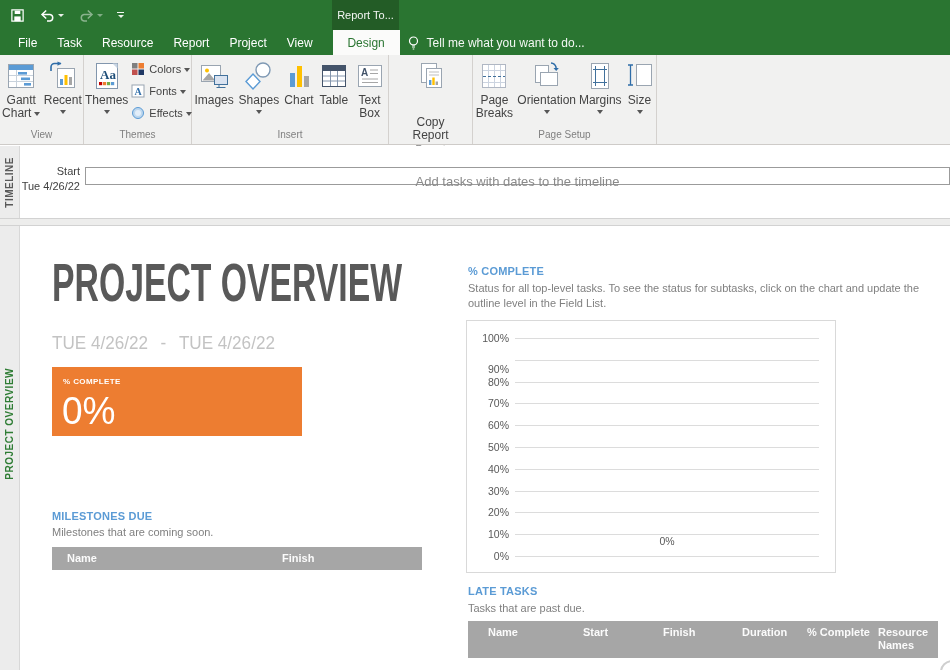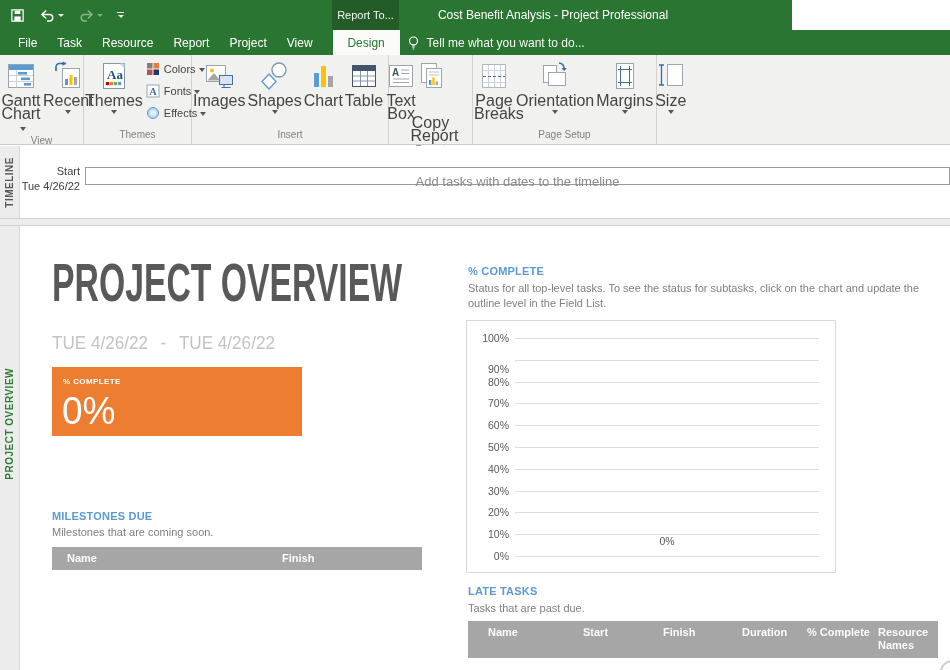"Report To..." .titlebar { width: 792px -> 950px }
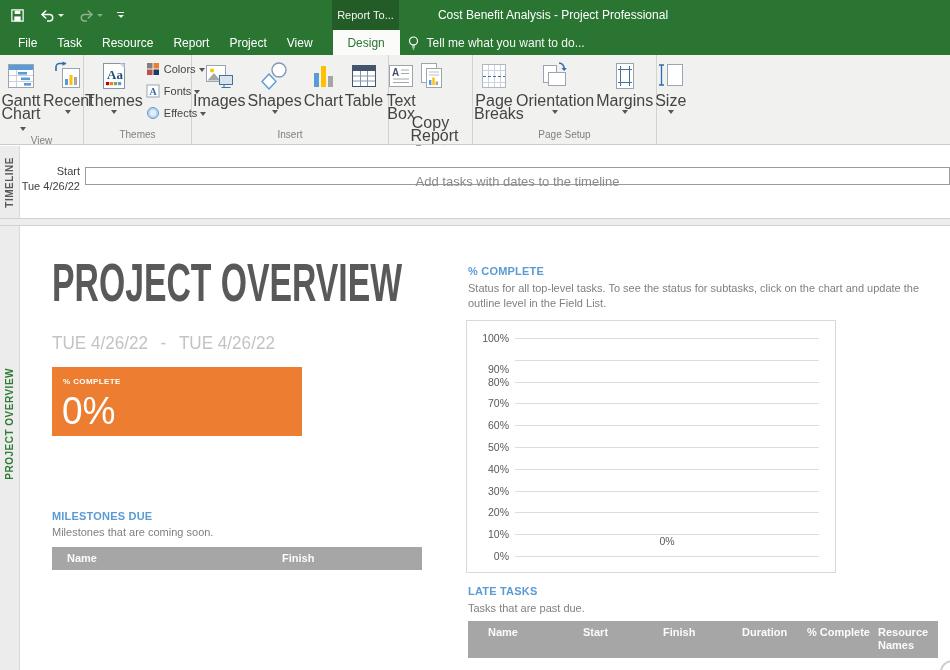"Cost Benefit Analysis - Project" div.win-title { html: <div>Cost Benefit Analysis - Project Professional</div> -> none }
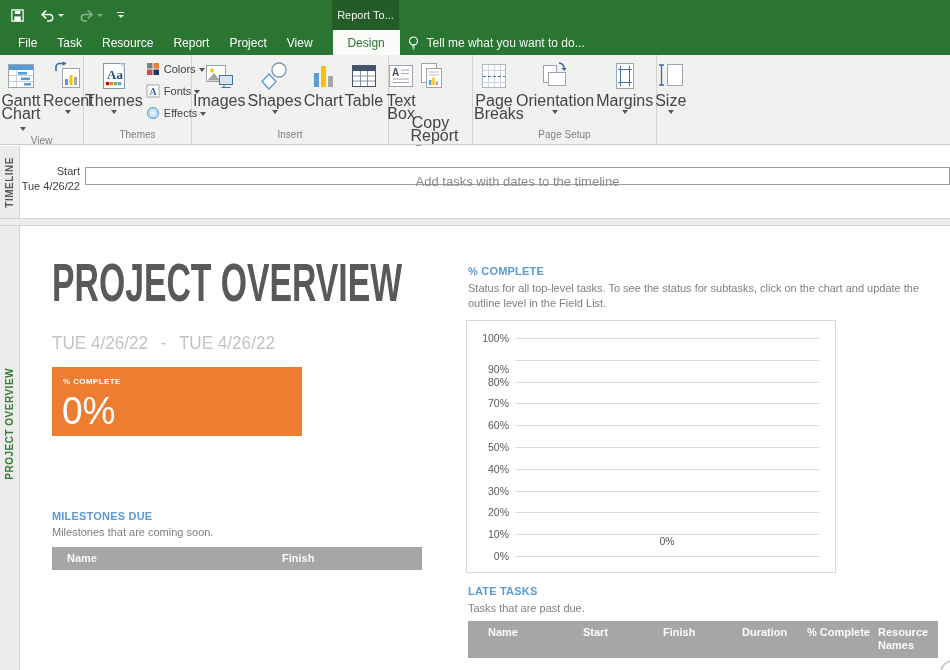"Gantt Chart" .bigbtn .lb { font-size: 16px -> 12px }
